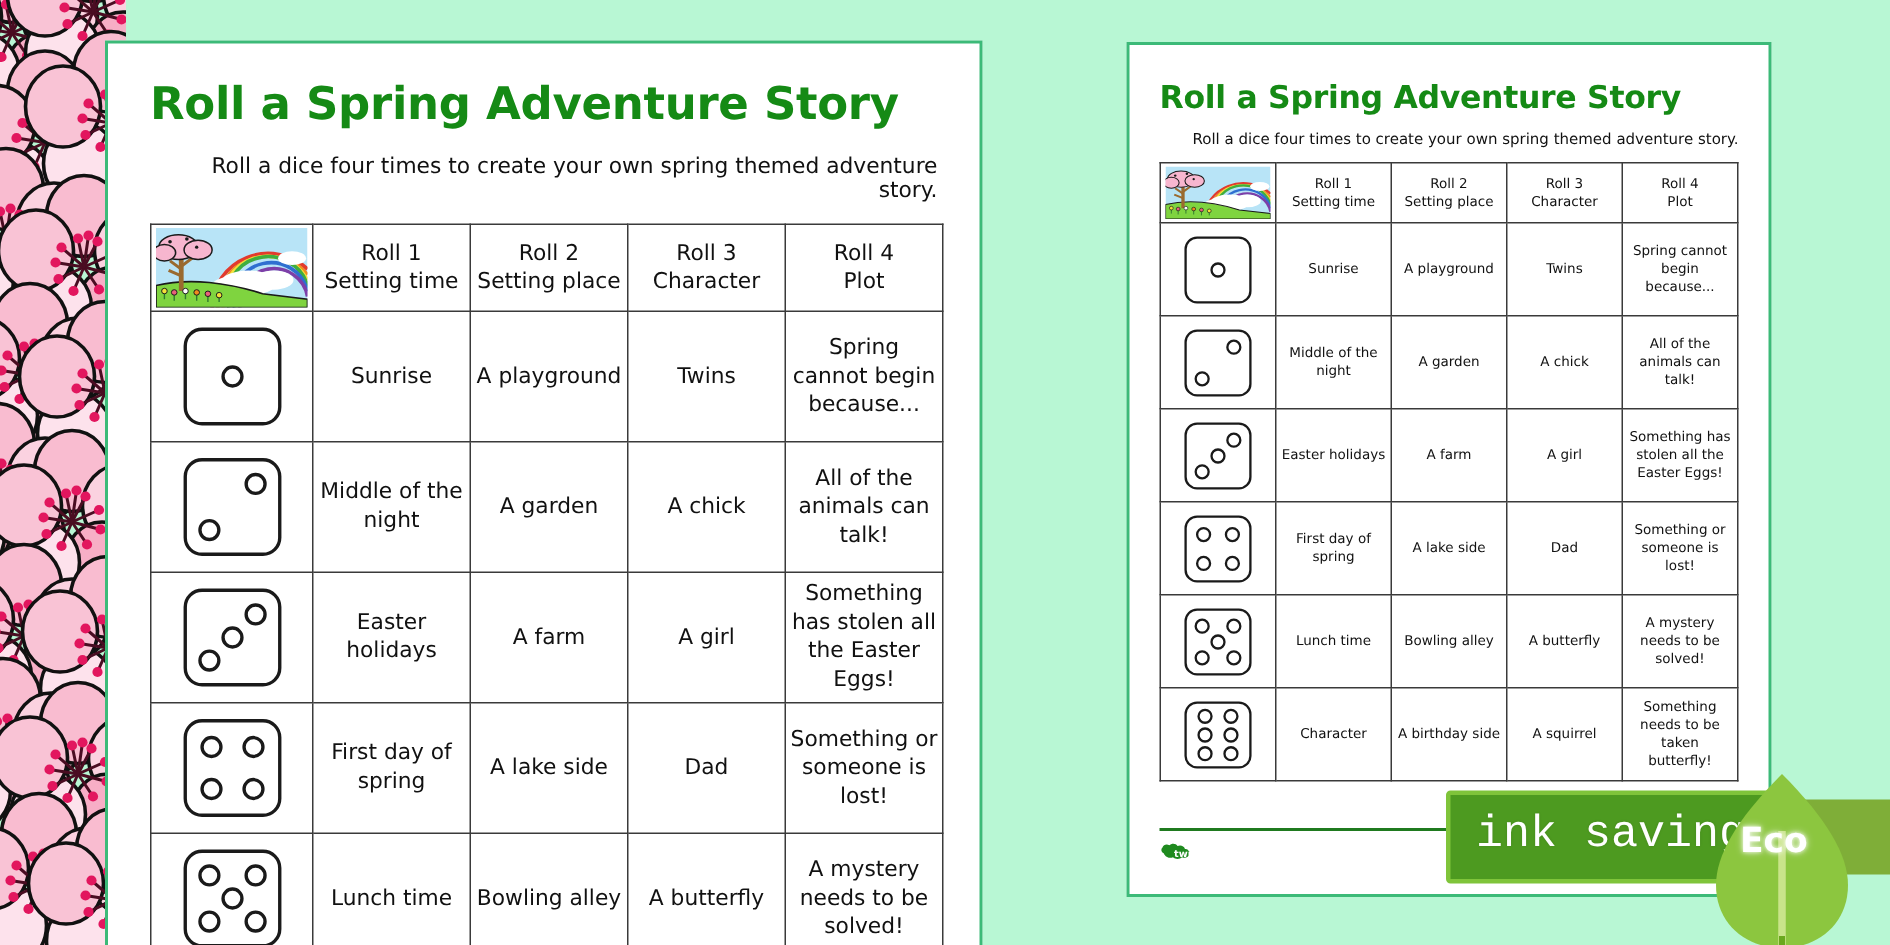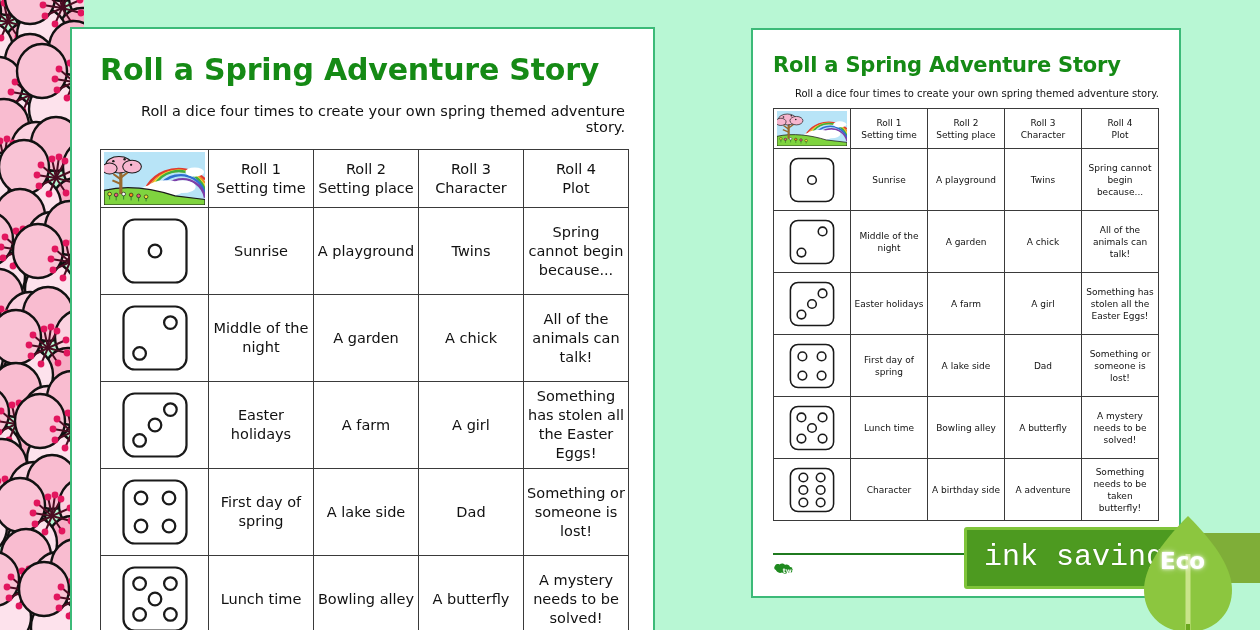"A adventure" td { text: adventure -> squirrel }
